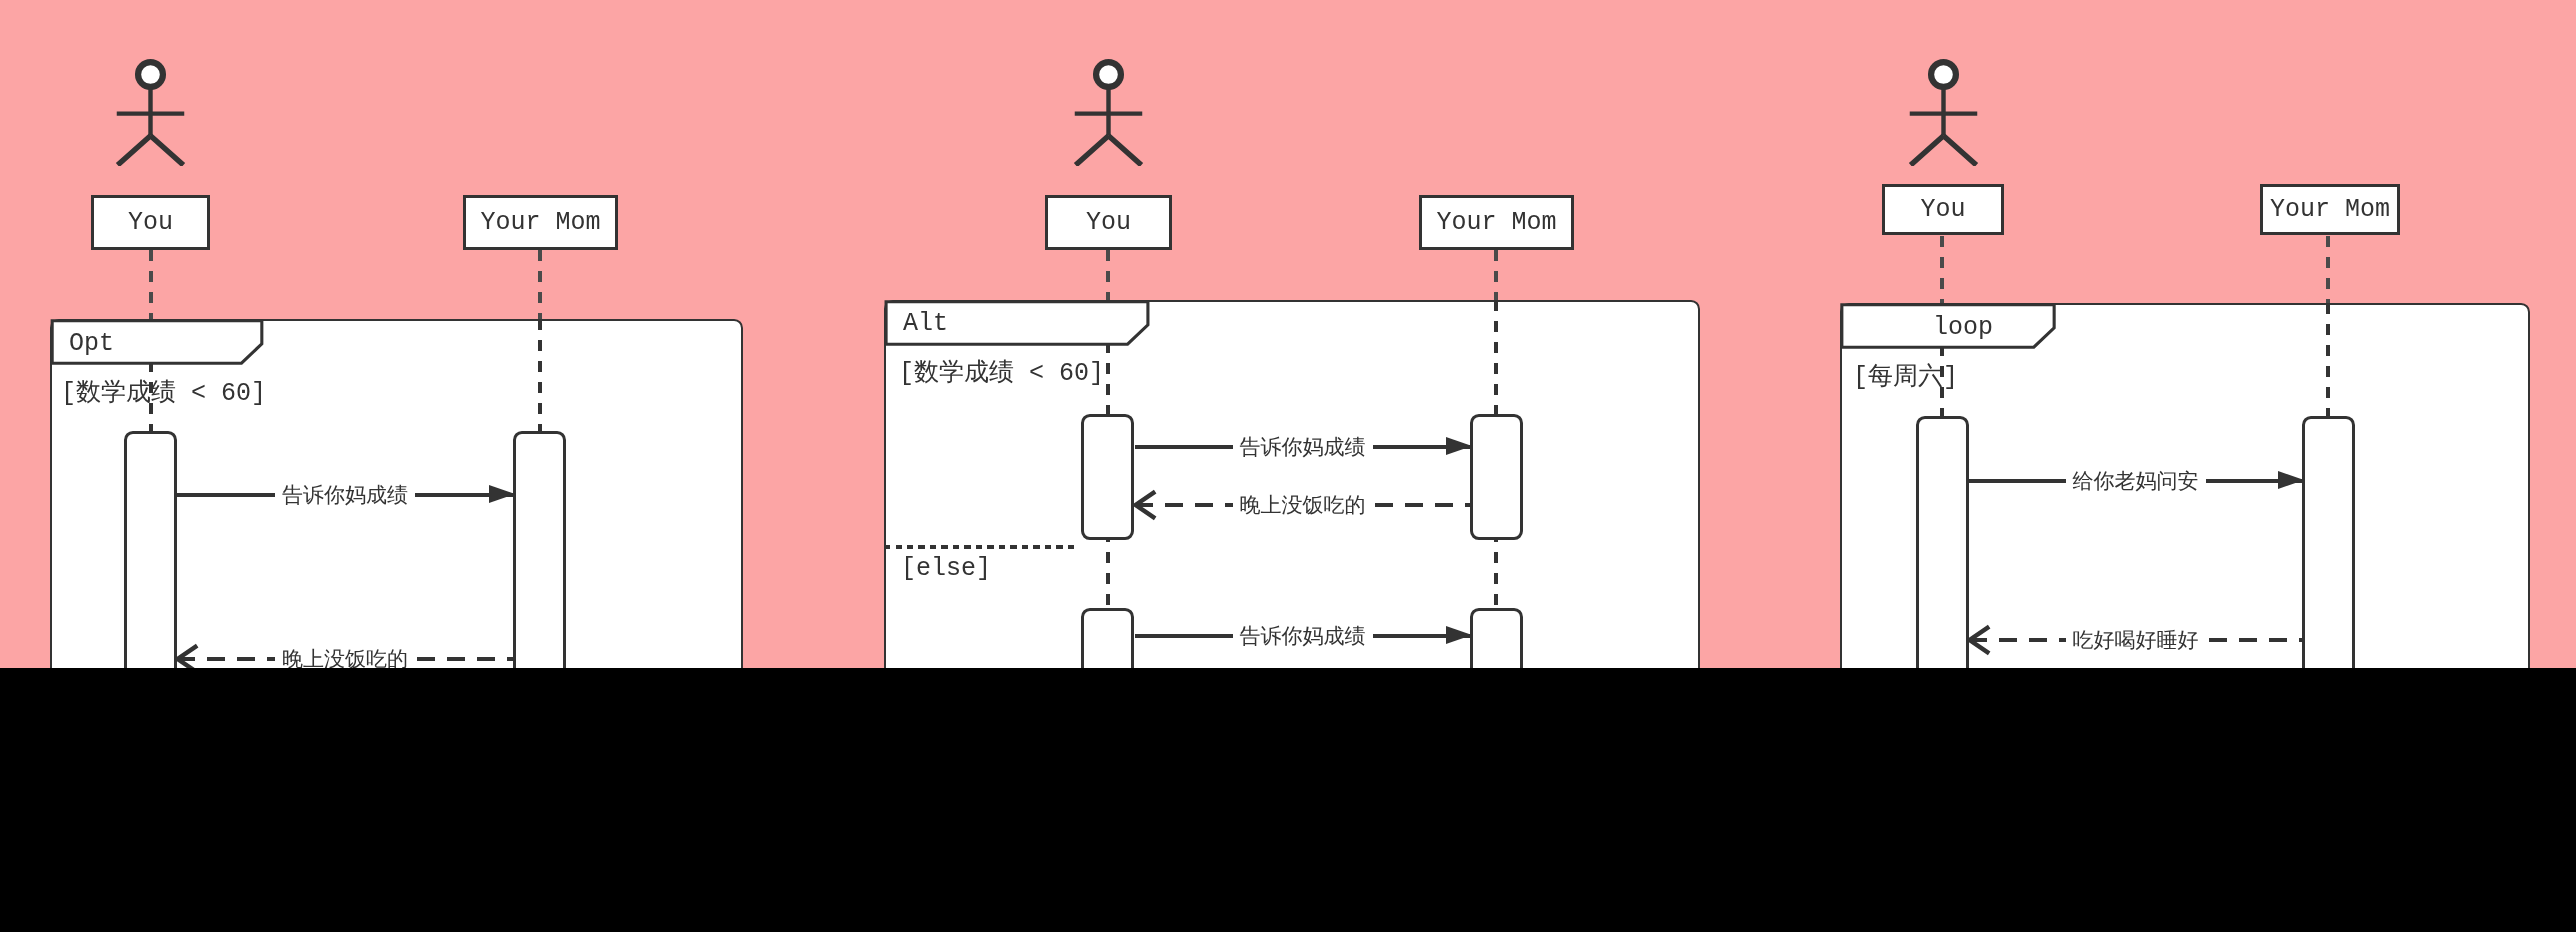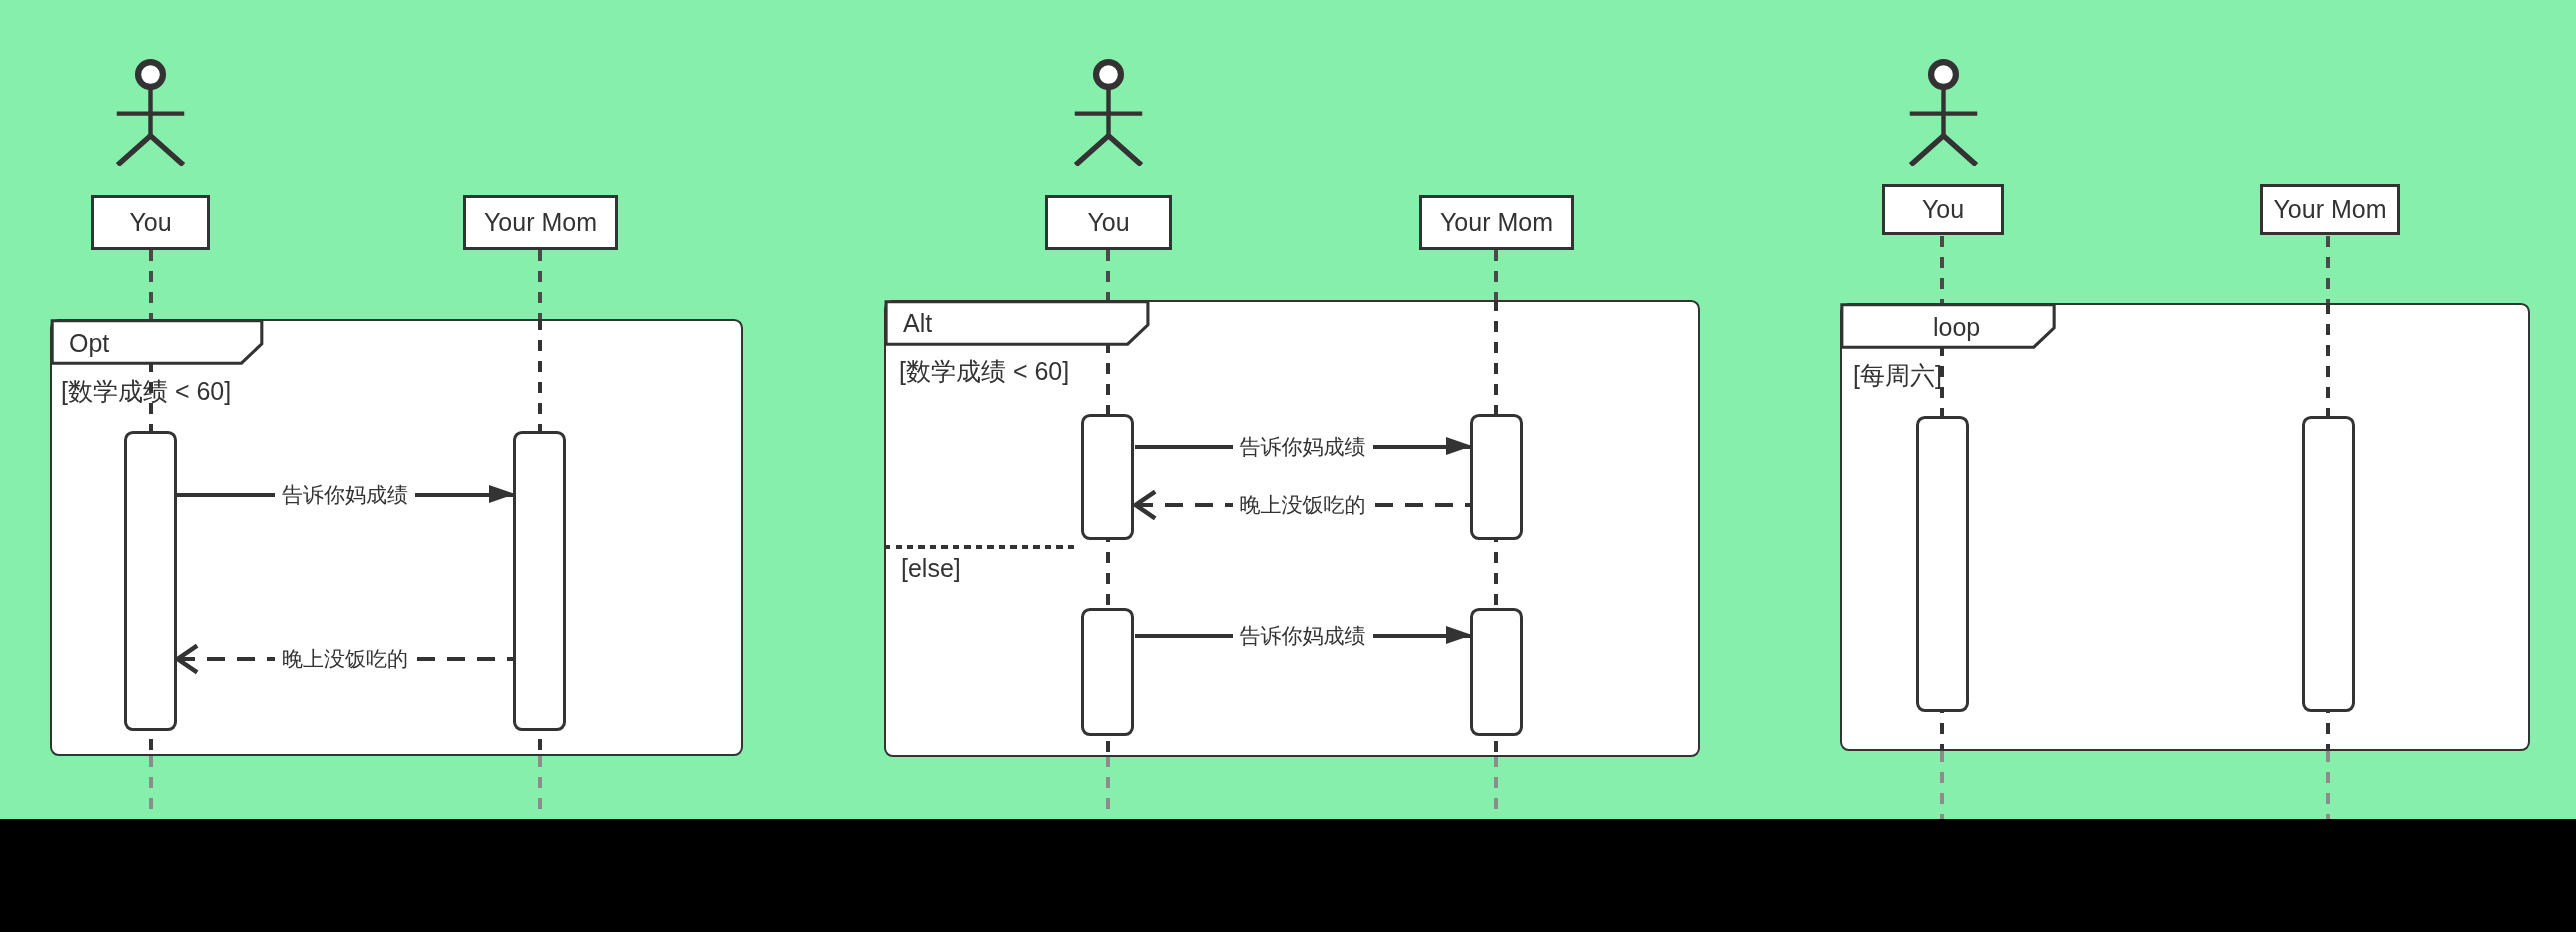"You" .canvas { background: #86efac -> #fca5a5; font-family: Liberation Sans, sans-serif -> Liberation Mono, monospace; height: 819px -> 668px }
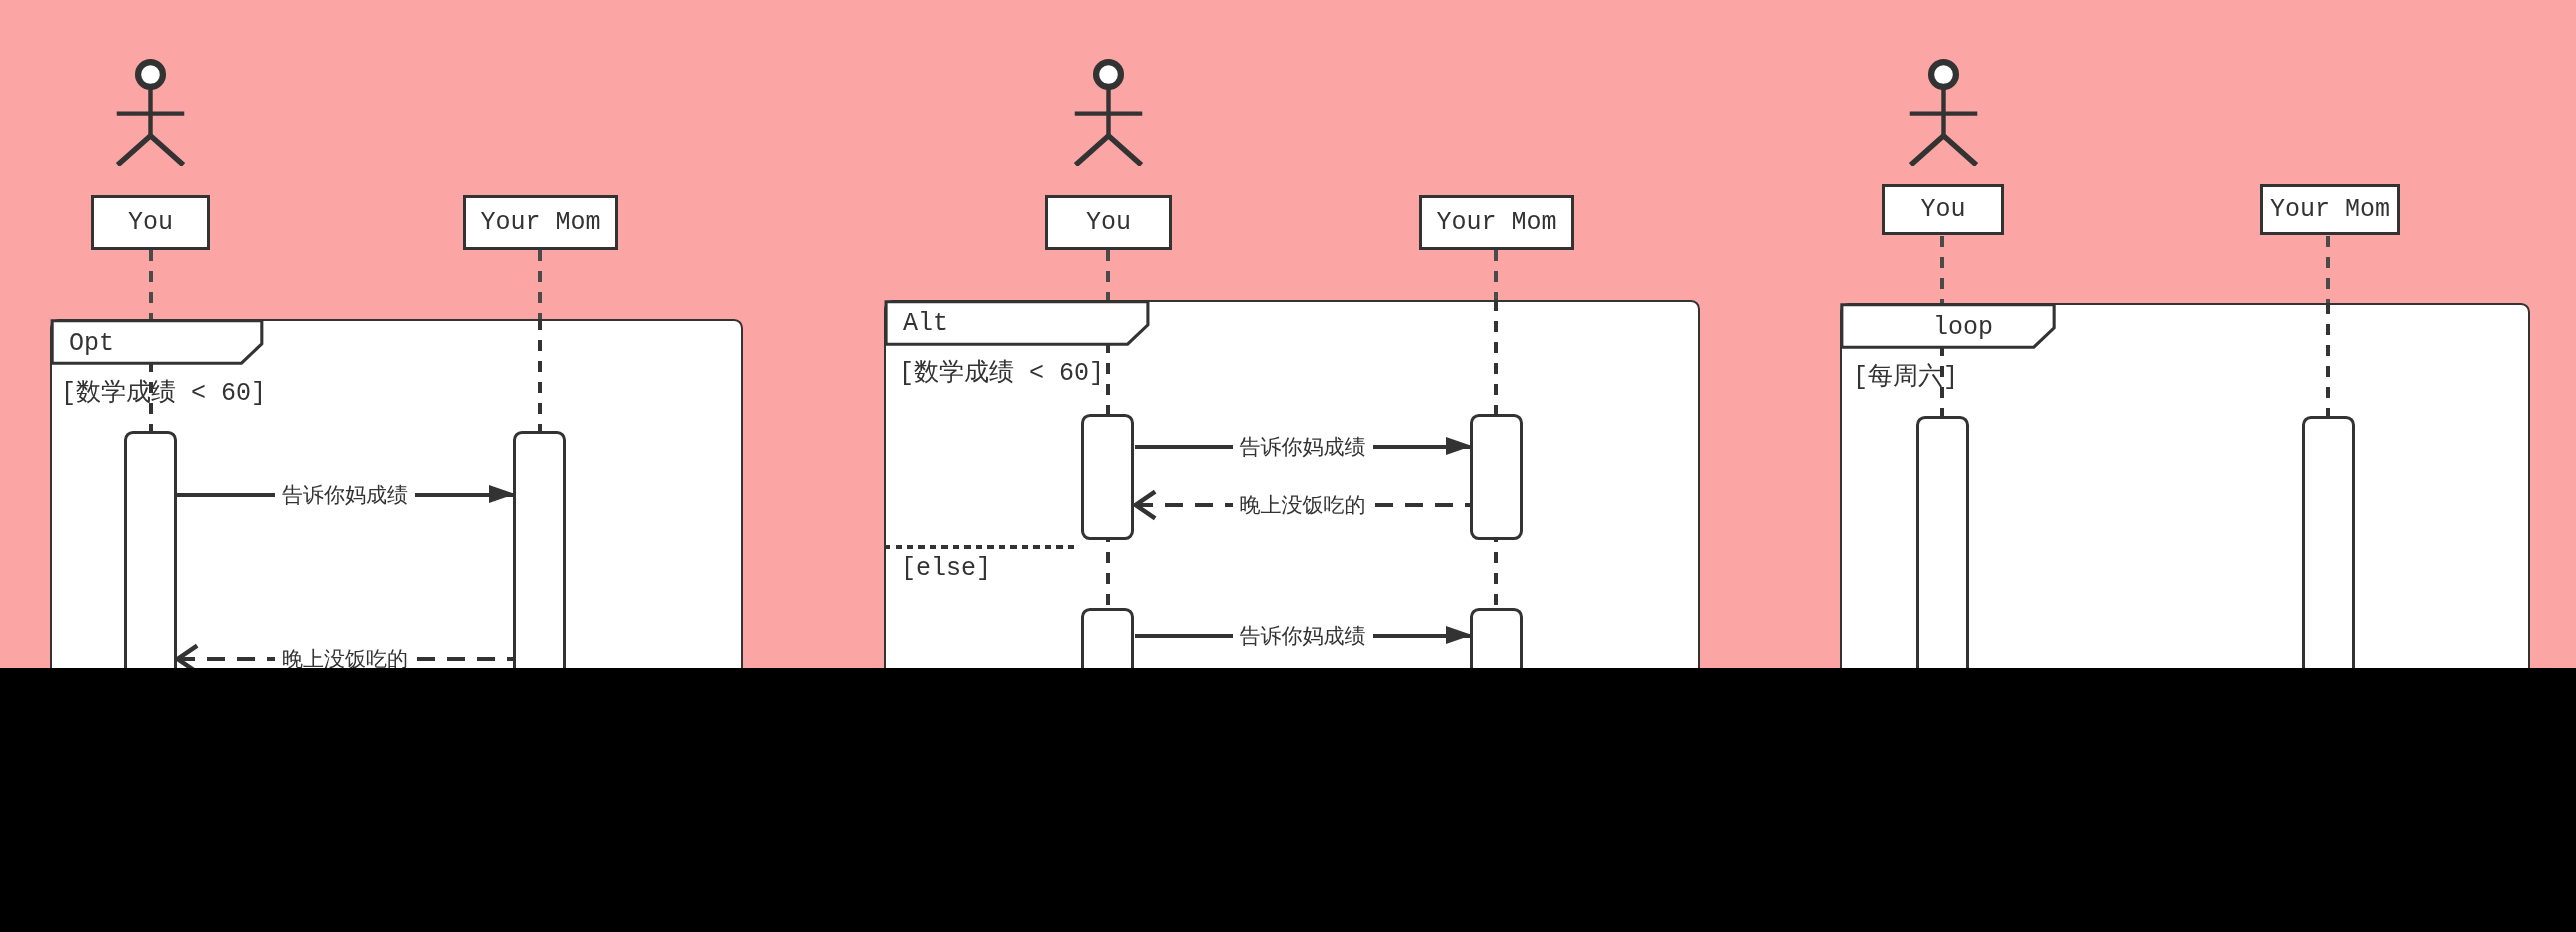"给你老妈问安" div.message { html: none -> <div> <div></div> <div></div> <span>给你老妈问安</span> </div> }
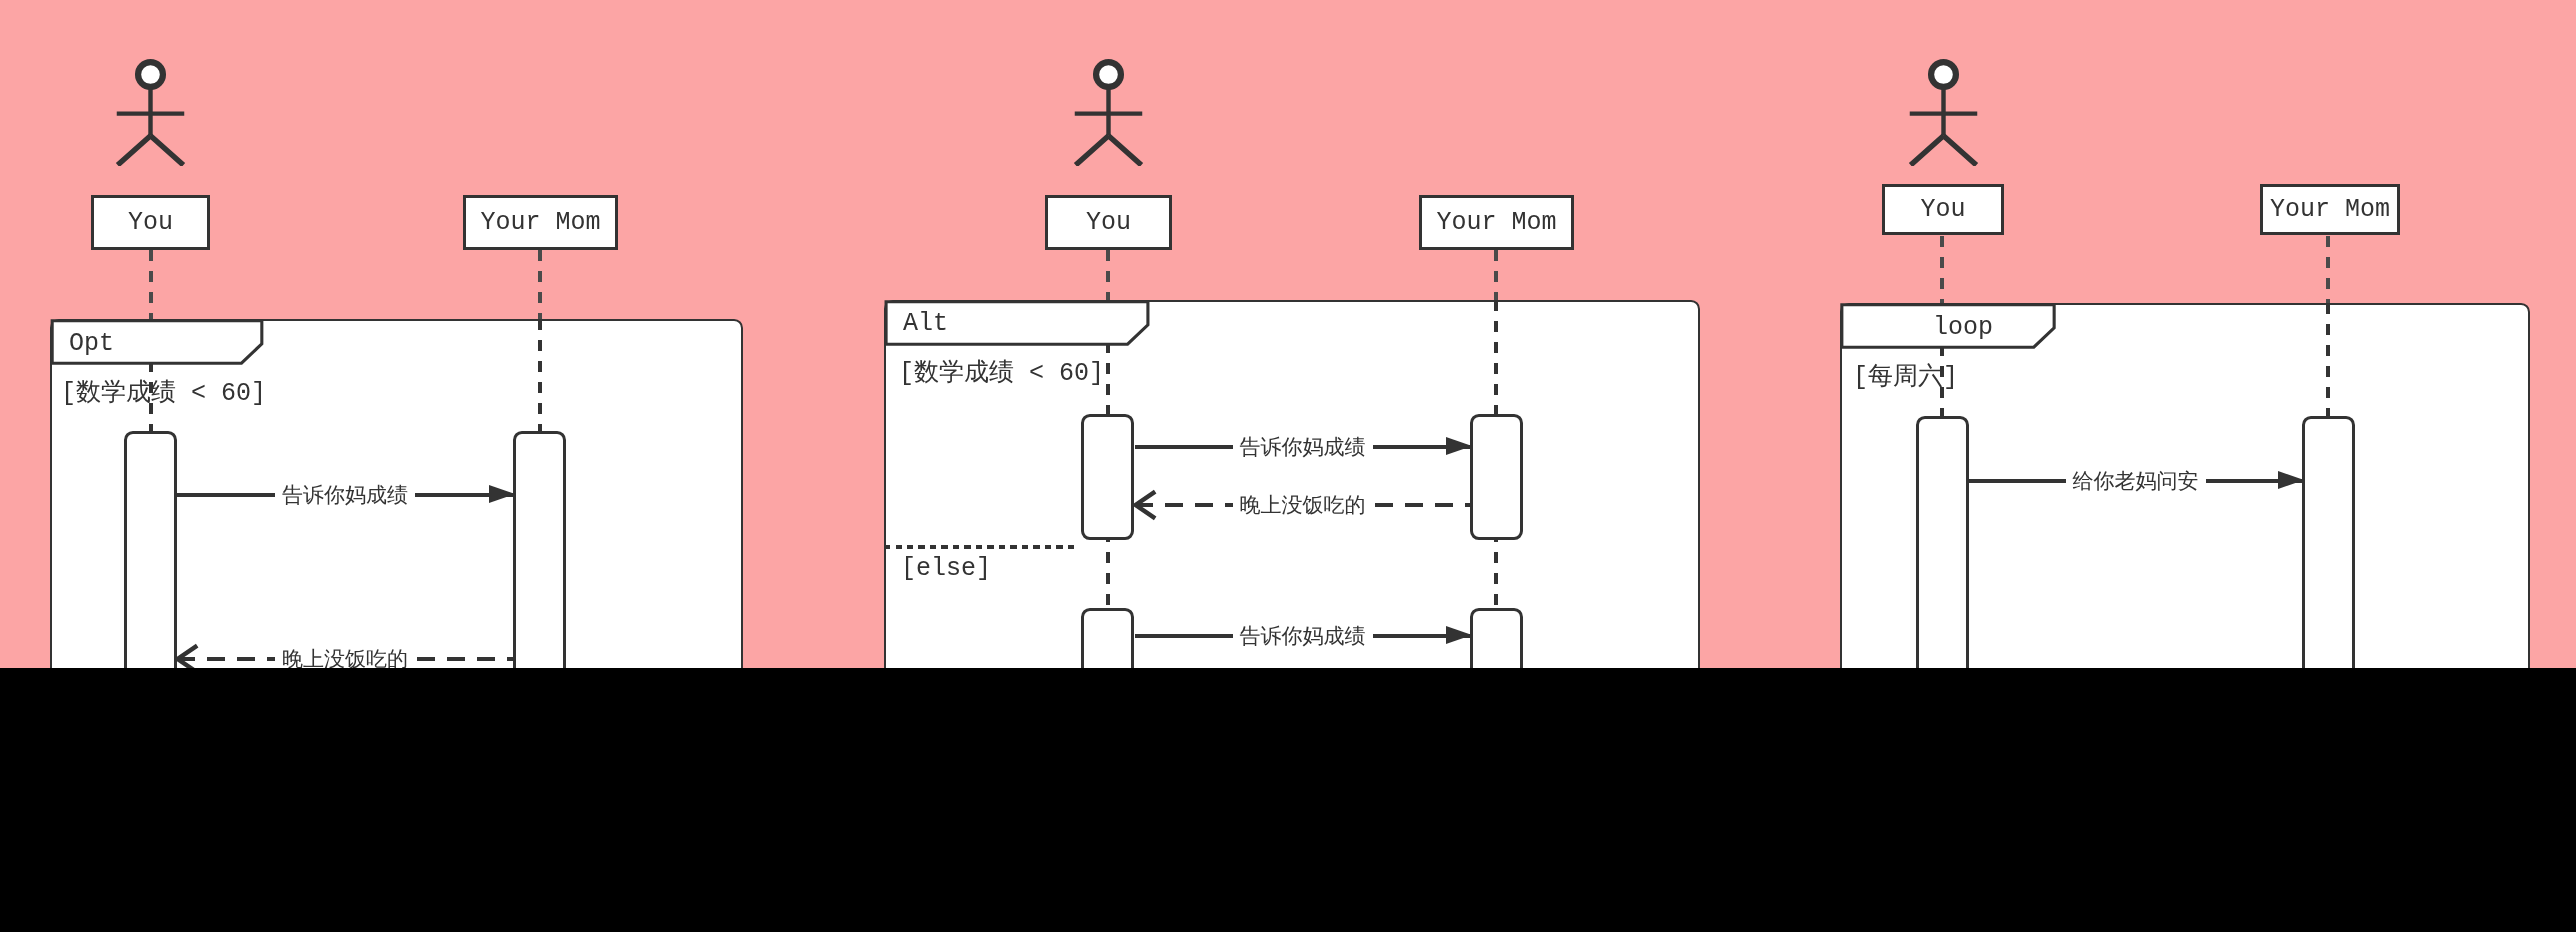"吃好喝好睡好" div.message { html: none -> <div> <div></div> <svg> <polyline></polyline> </svg> <span>吃好喝好睡好</span> </div> }
